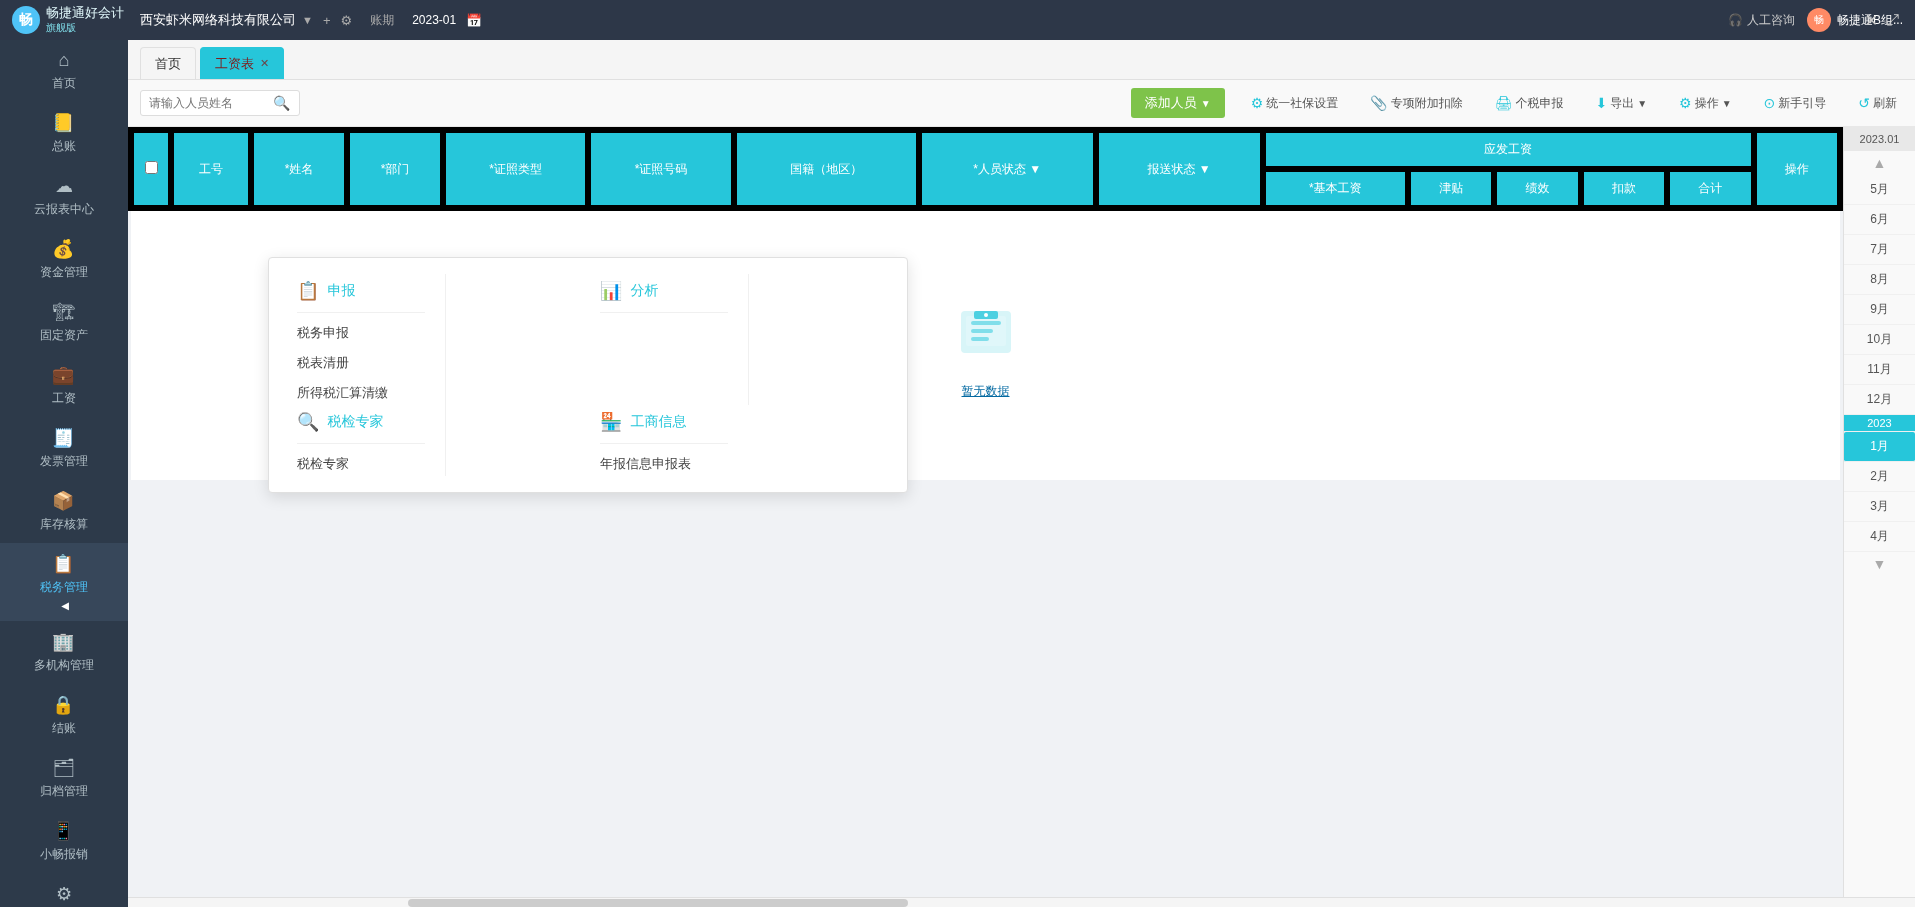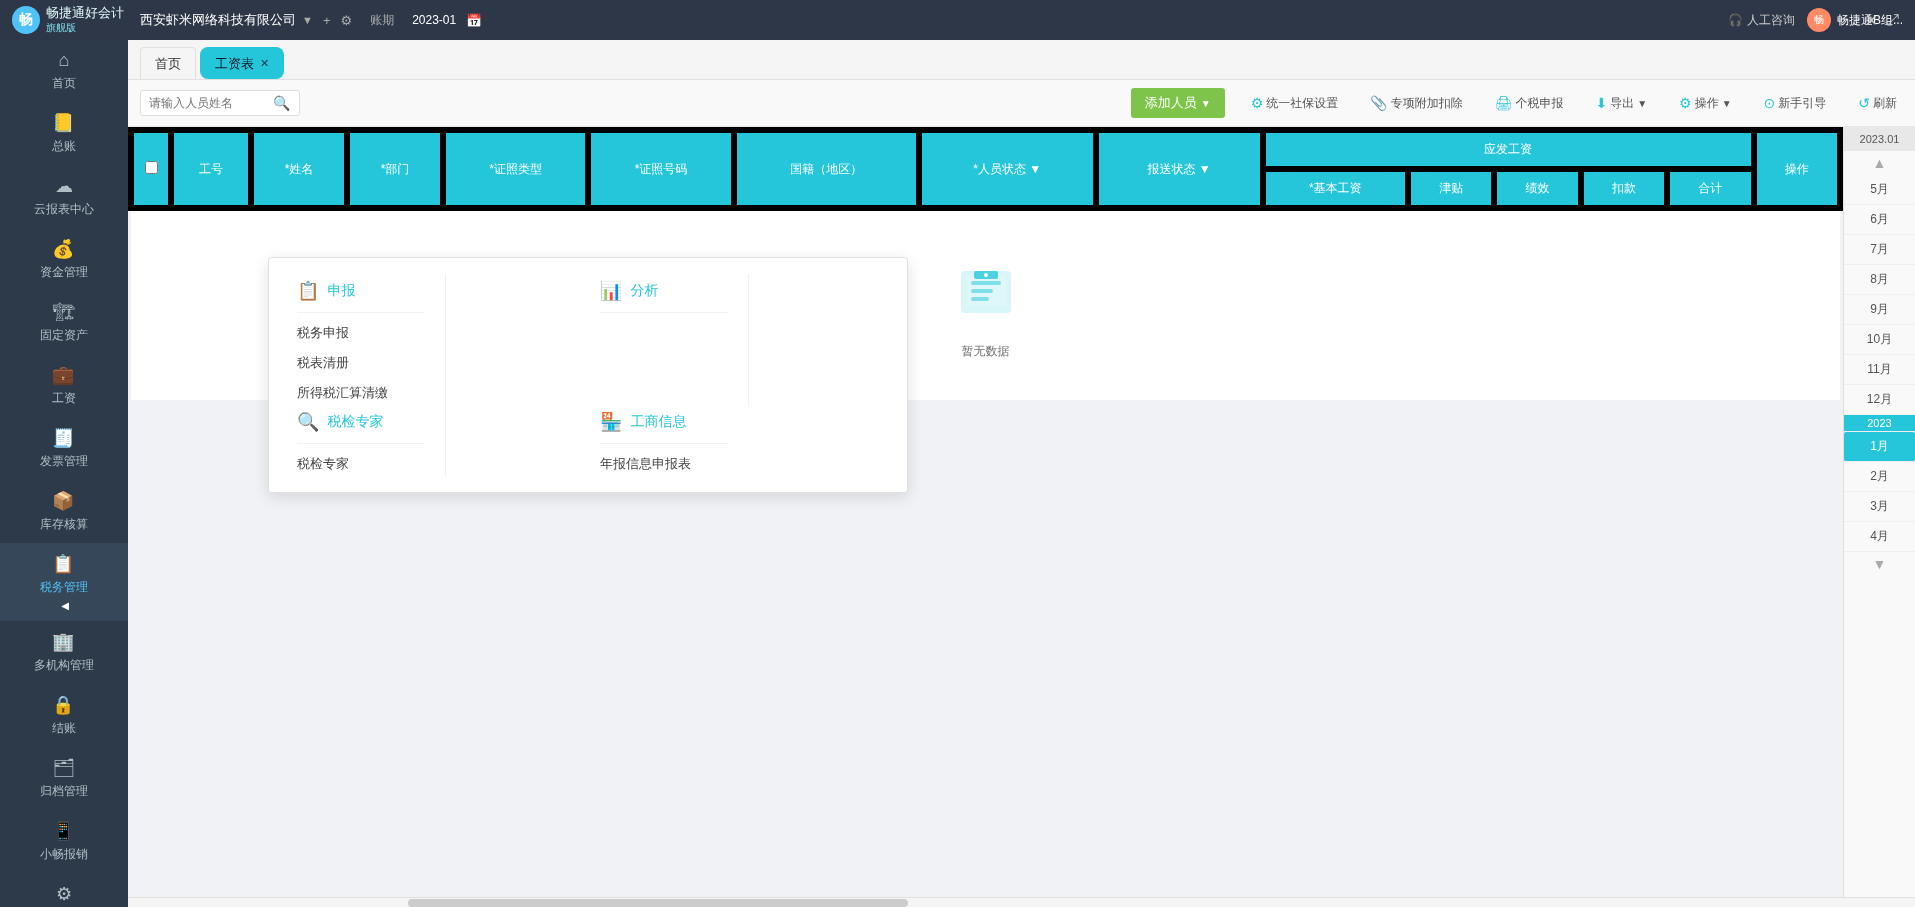"工资表" .tab-item.active { border-radius: 8px -> none; color: #0f172a -> #7f1d1d }
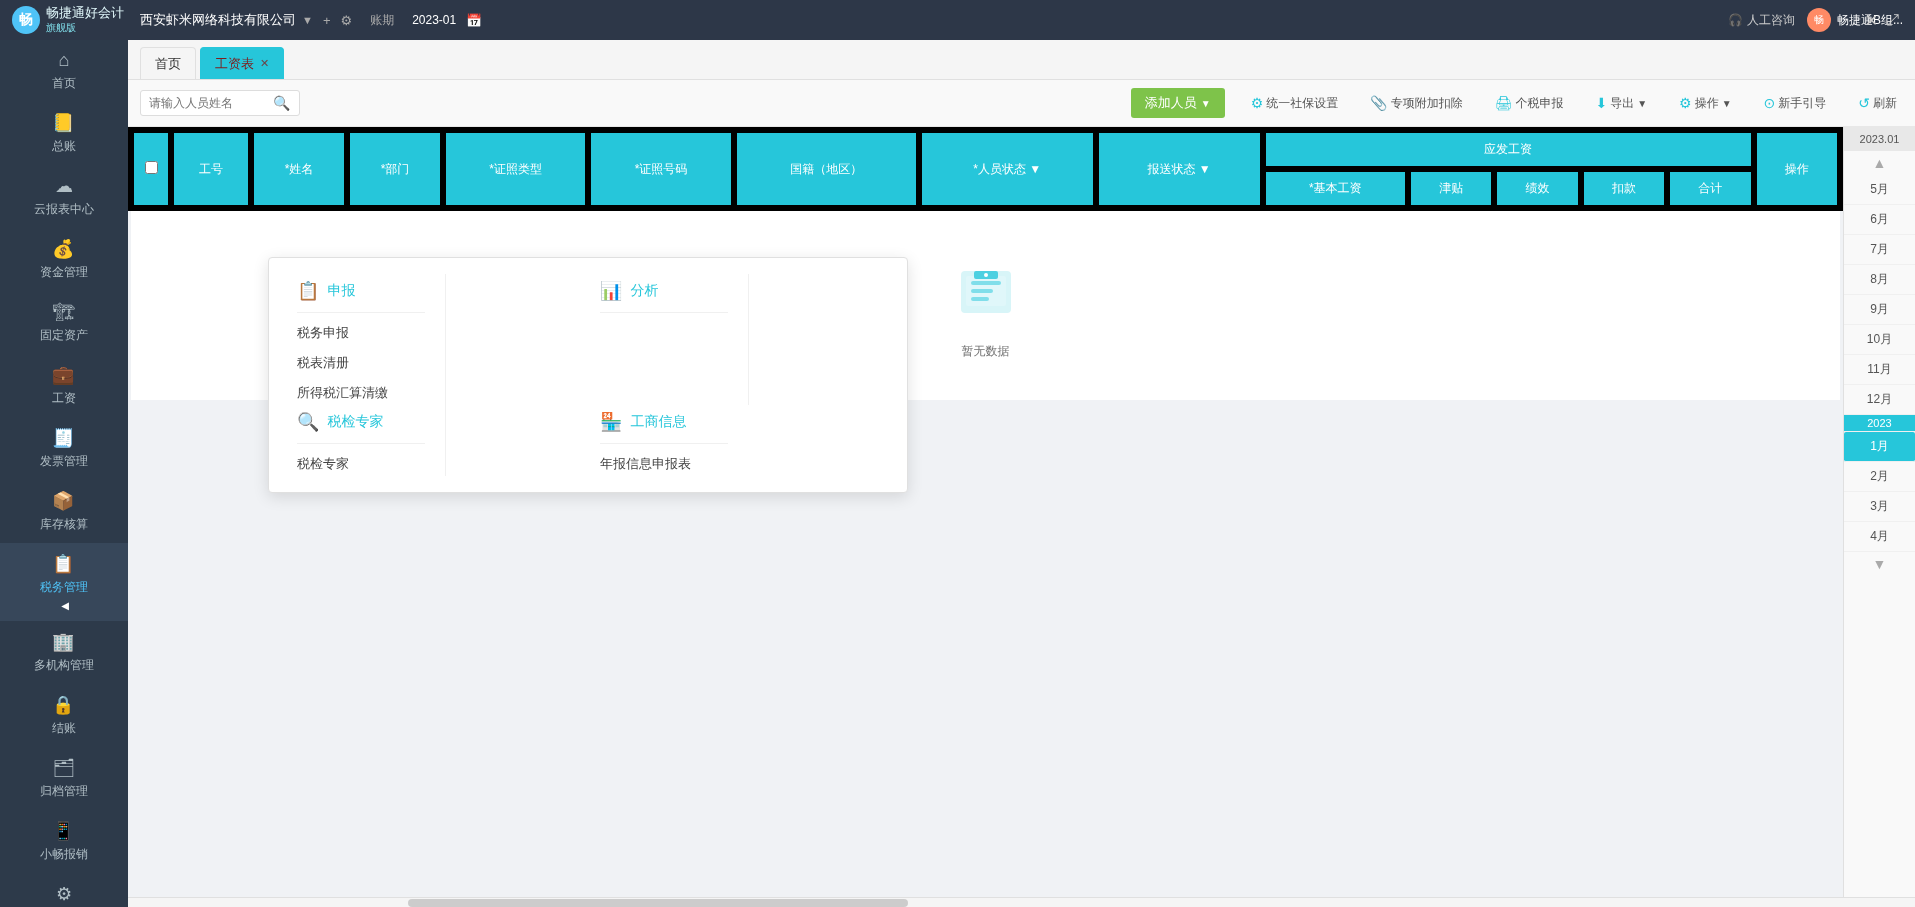"暂无数据" .empty-state { color: #737373 -> #0369a1; padding: 40px 0 -> 80px 0; text-decoration: none -> underline }
